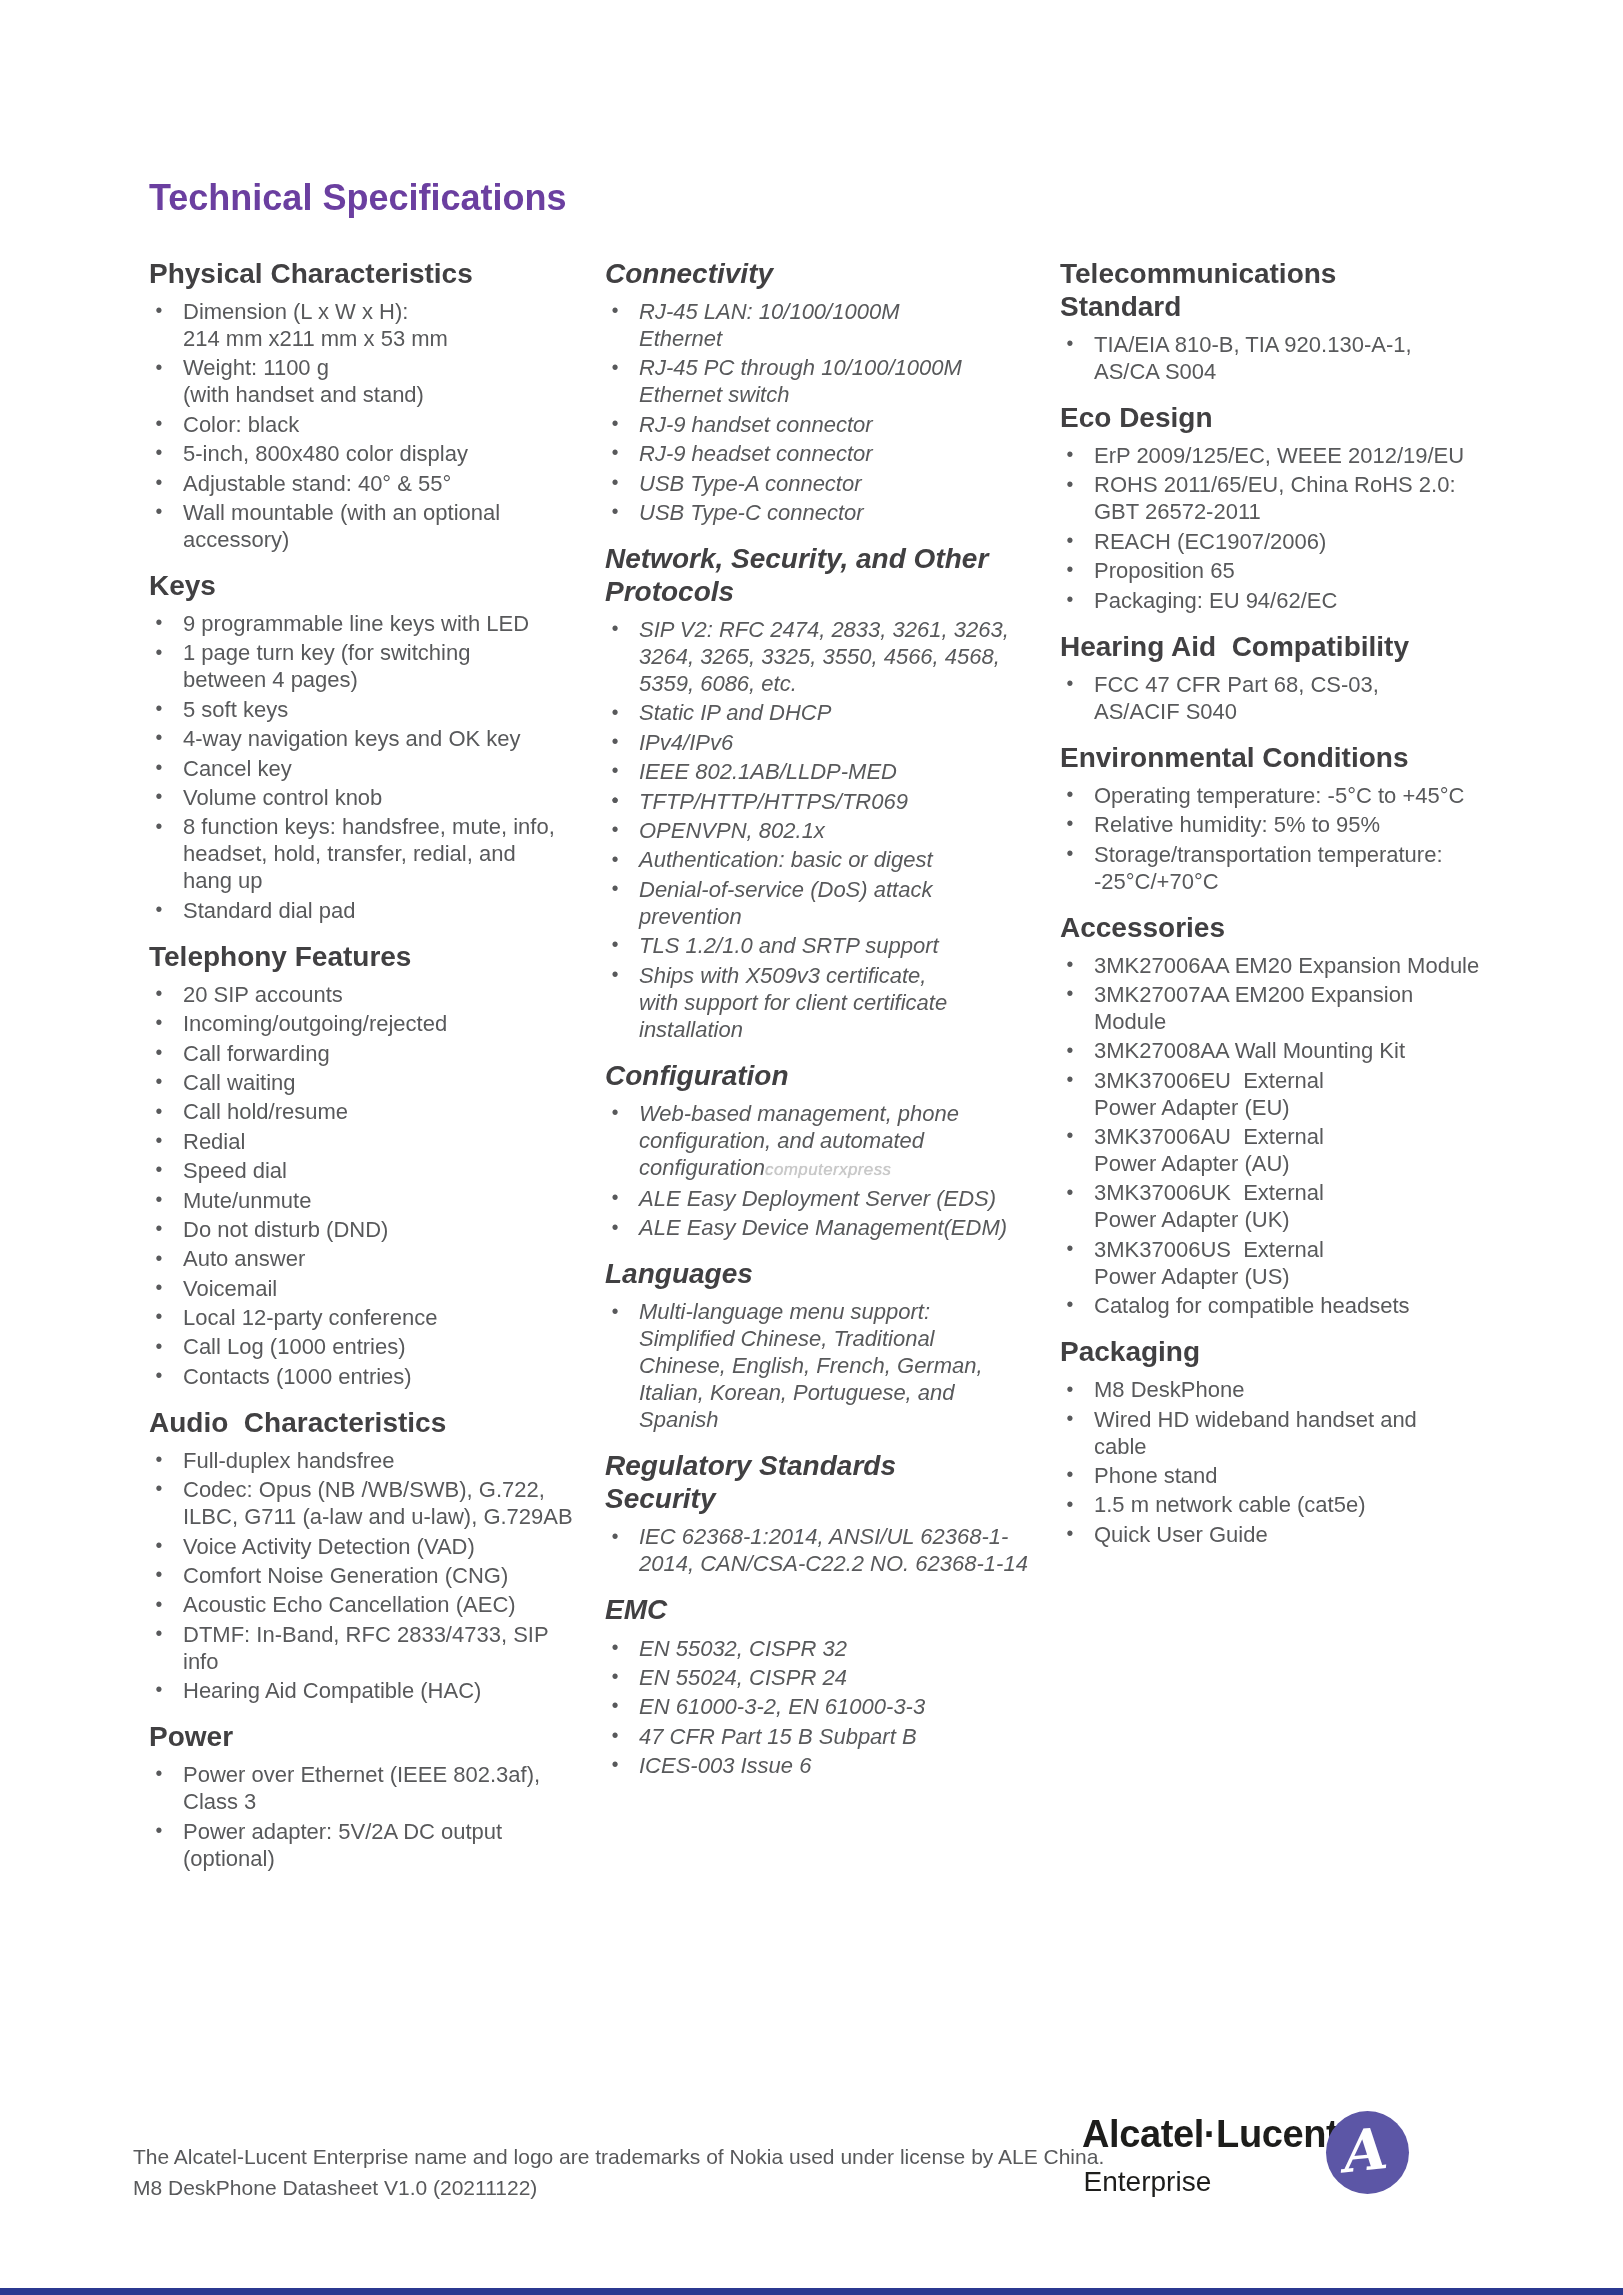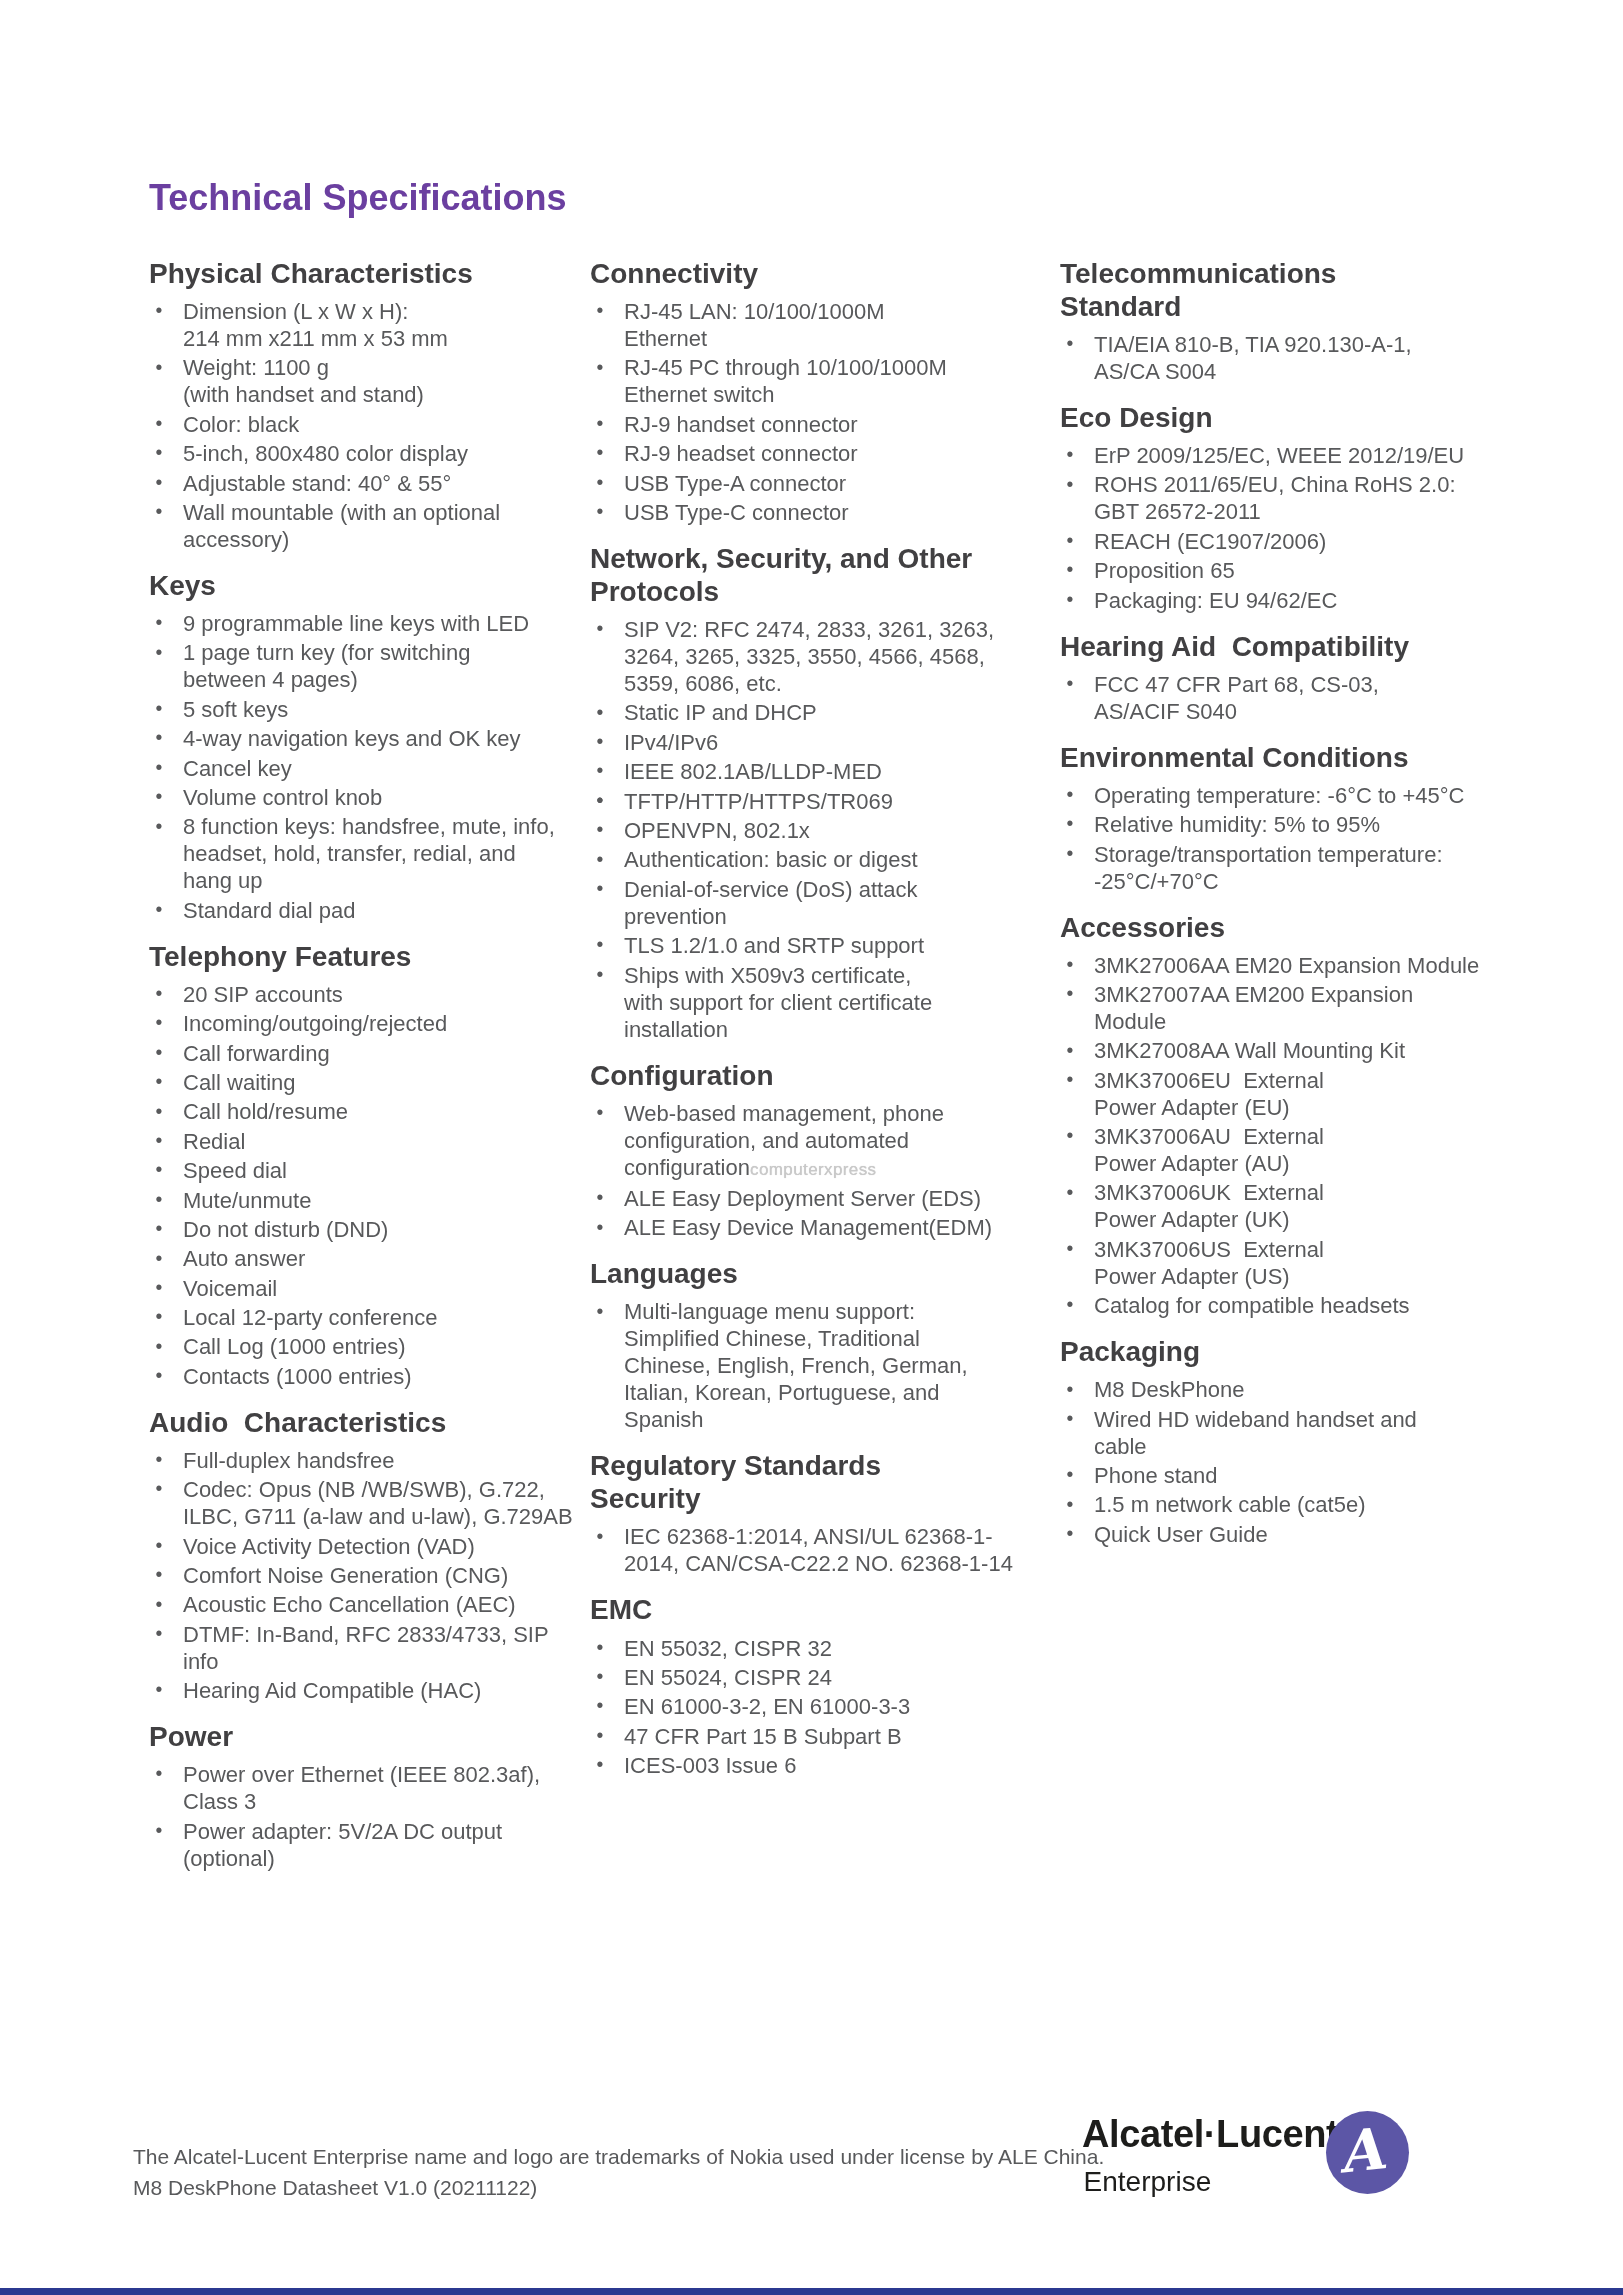"Connectivity" .column.c1 { font-style: none -> italic; left: 590px -> 605px }
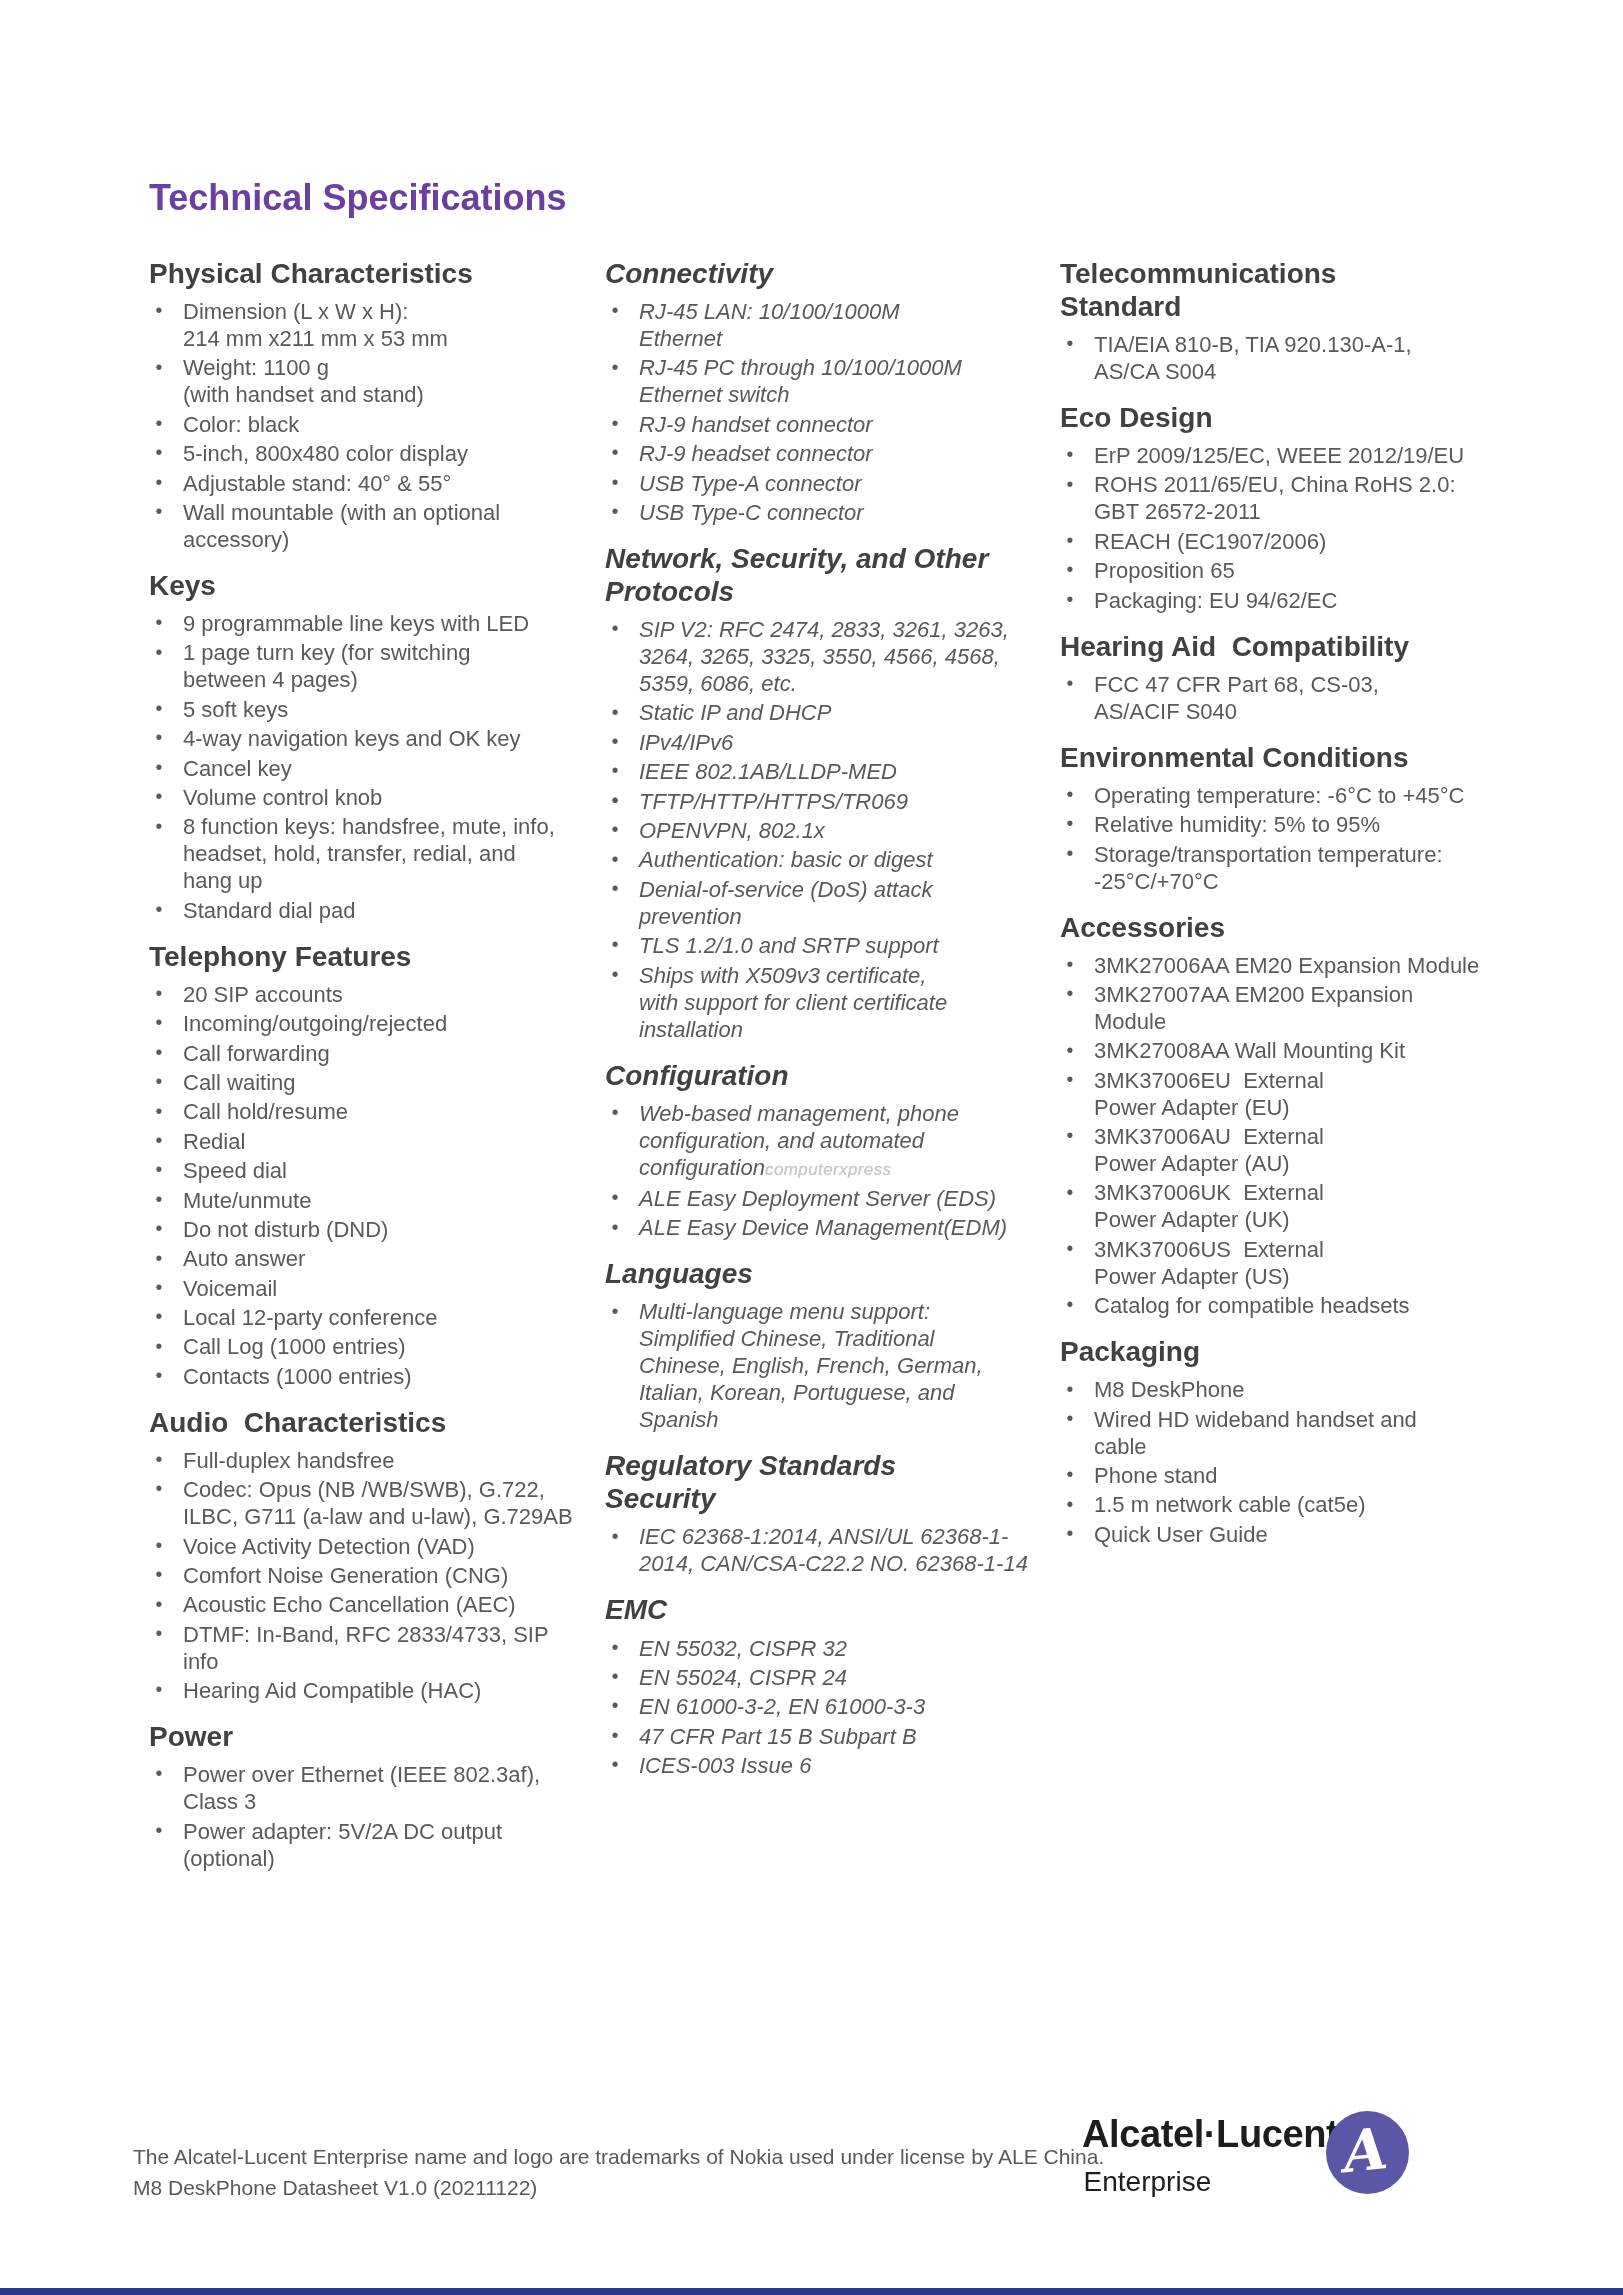"Operating temperature: -6°C to +45°C" span.item-text { text: -6 -> -5 }
